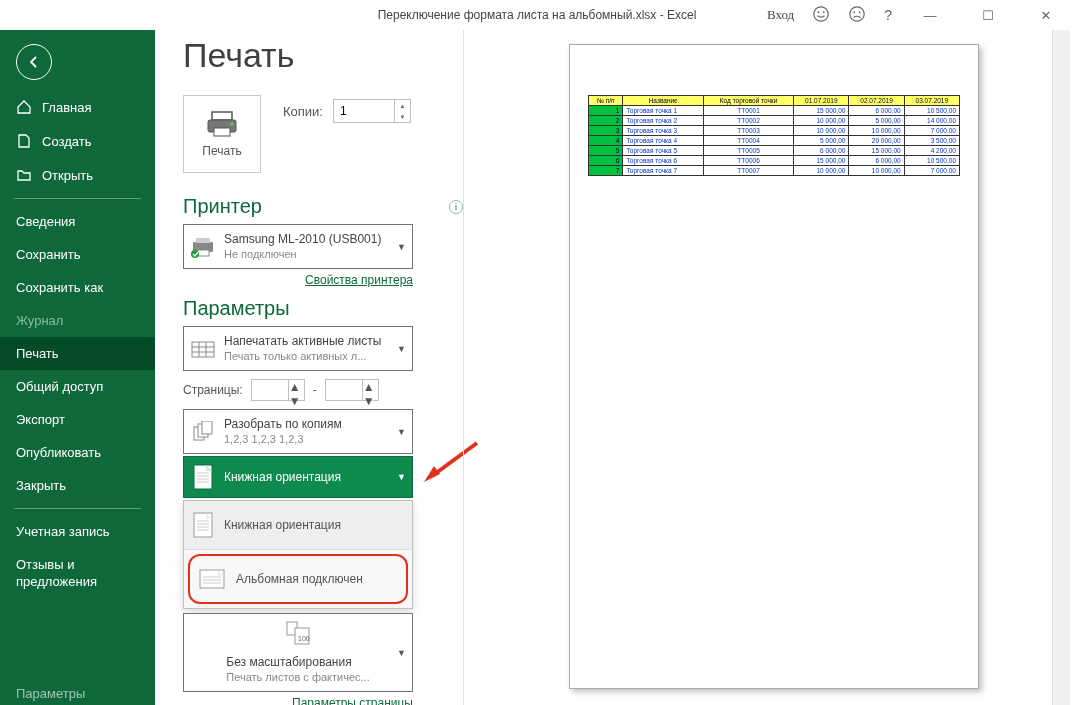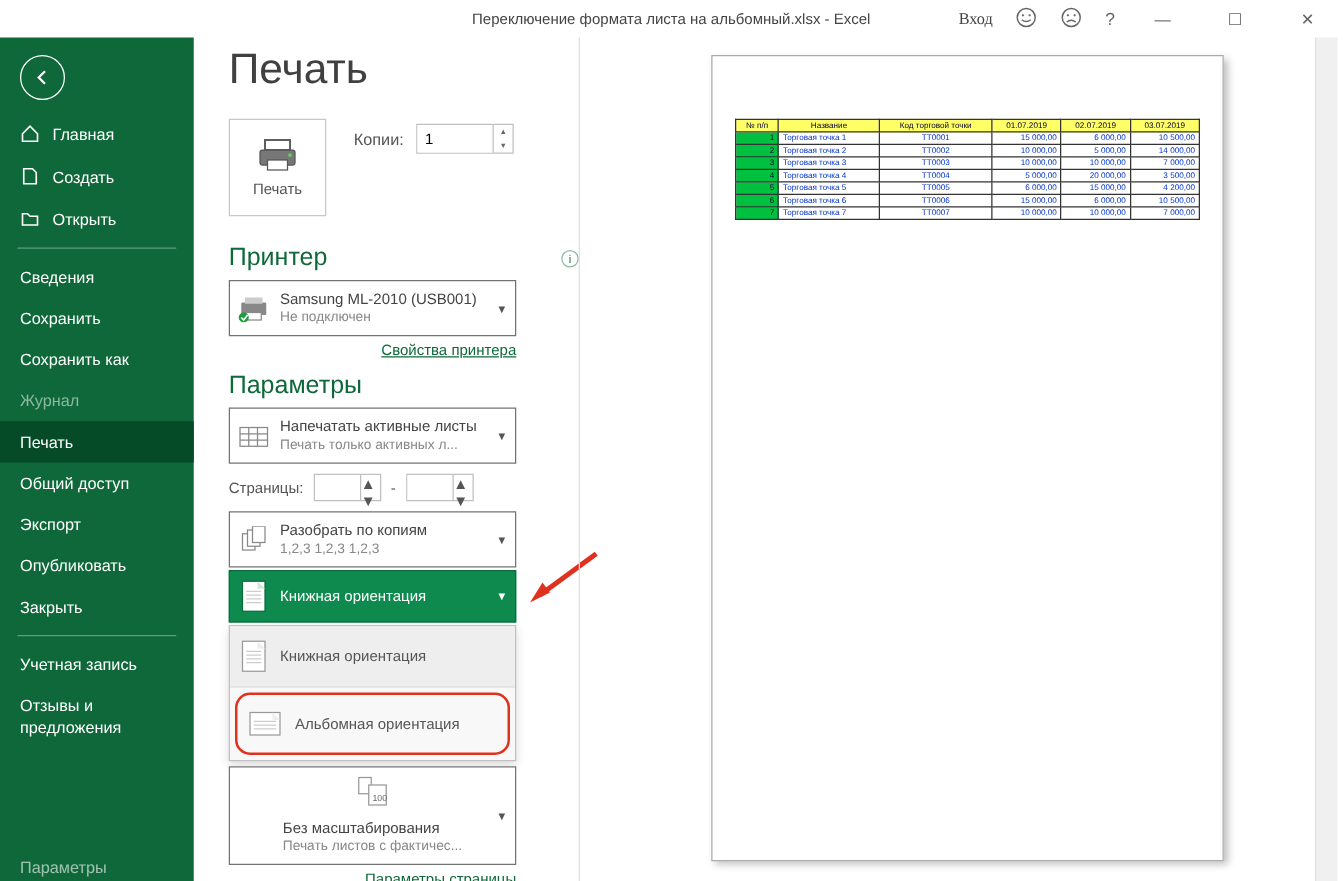"Альбомная ориентация" span { text: ориентация -> подключен }
